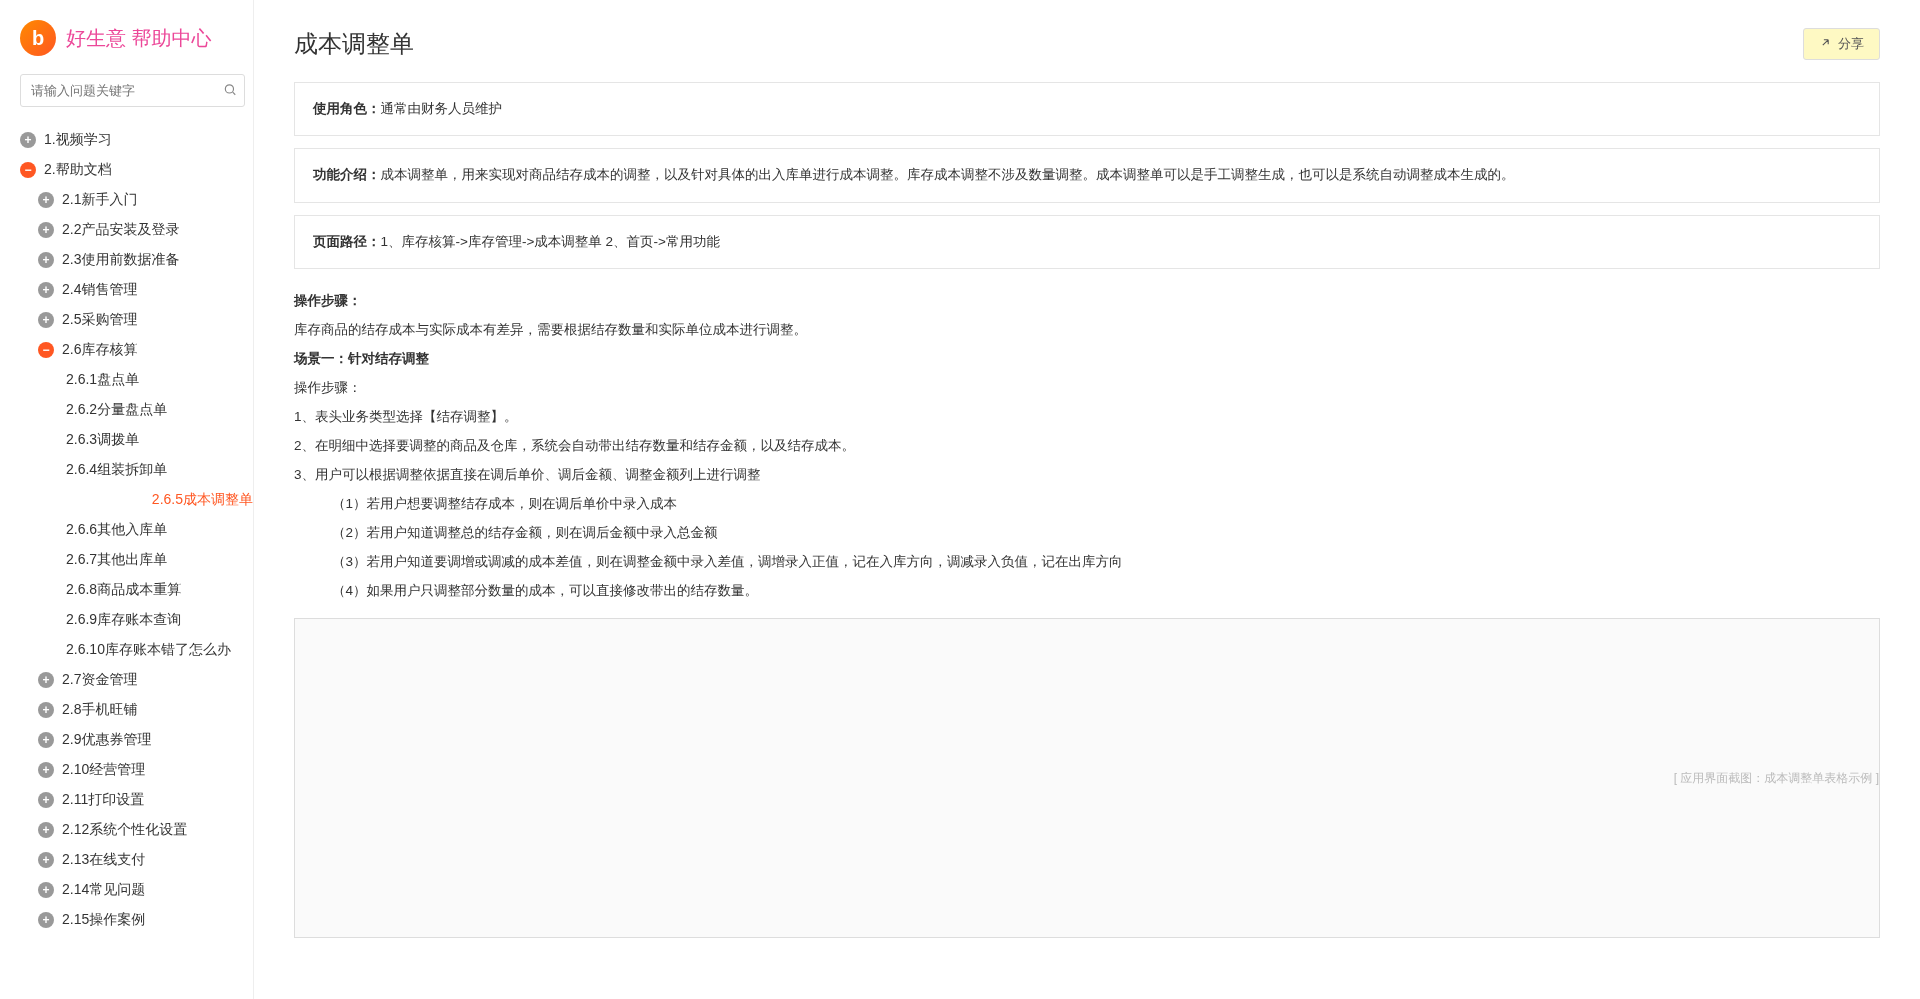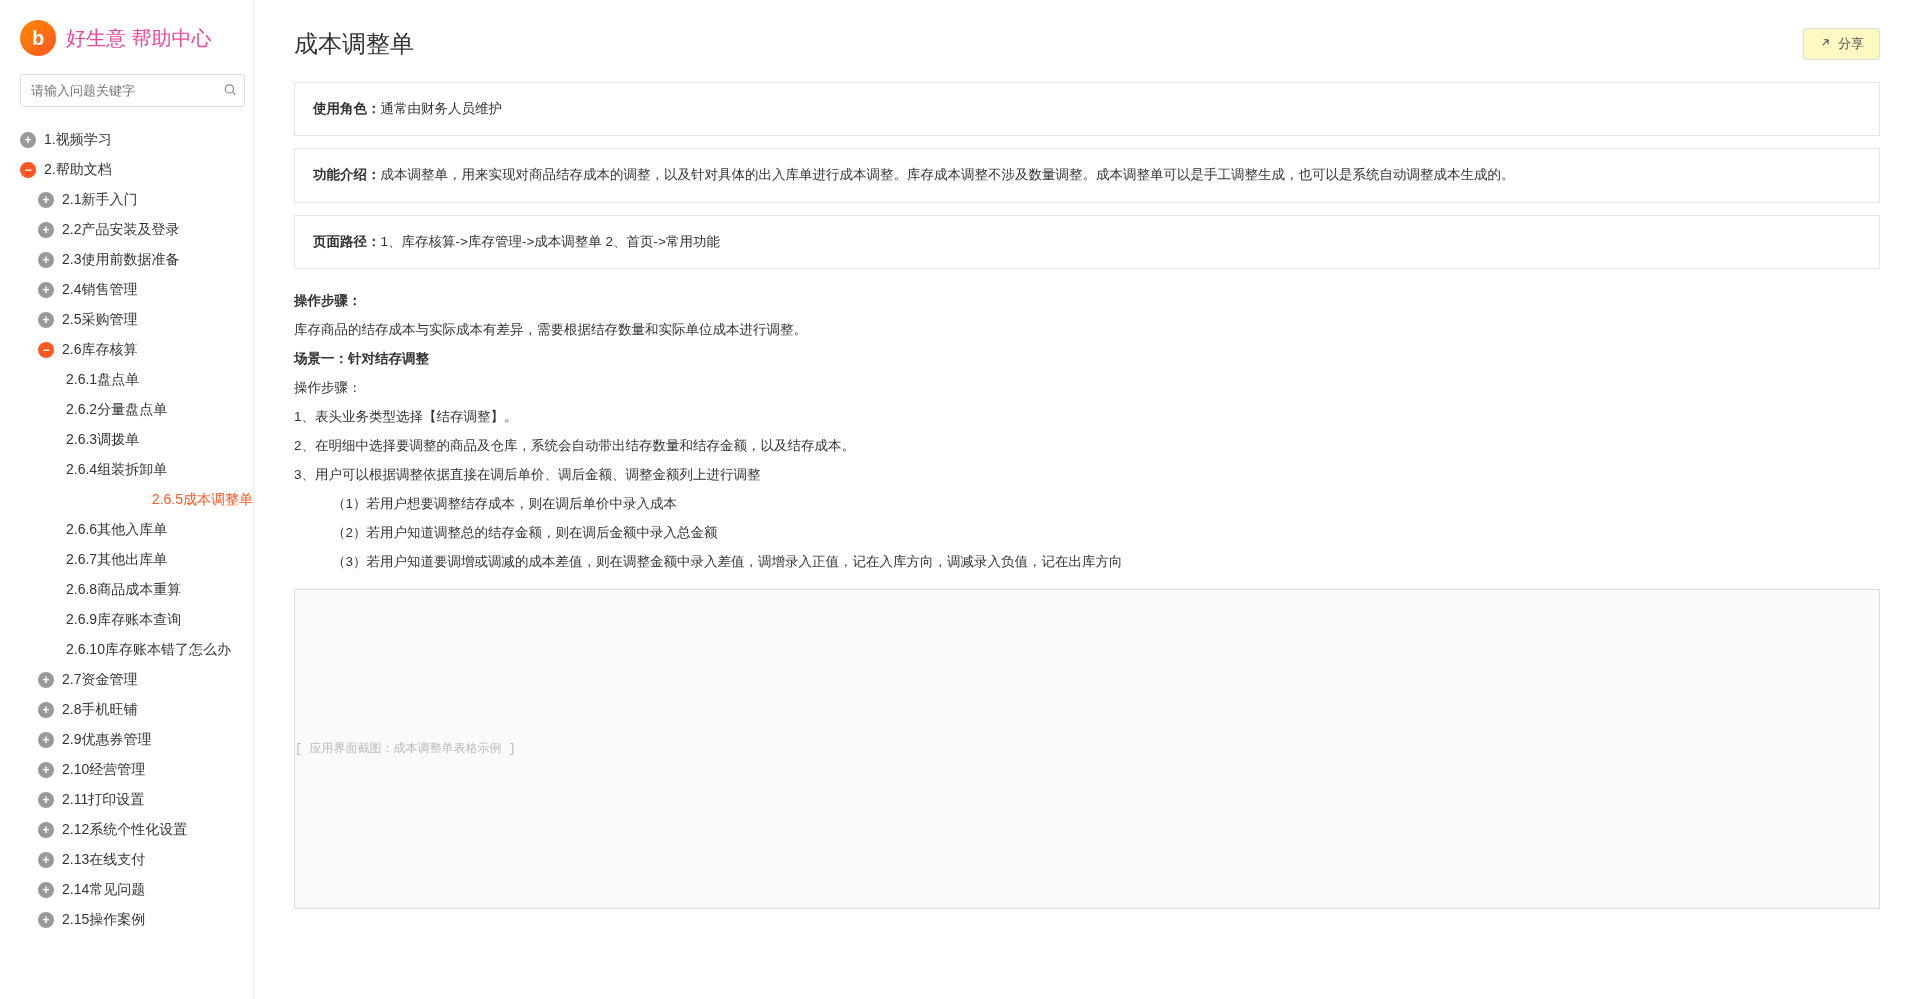"（4）如果用户只调整部分数量的成本，可以直接修改带出的结存数量。" p.indent1 { html: none -> <p>（4）如果用户只调整部分数量的成本，可以直接修改带出的结存数量。</p> }
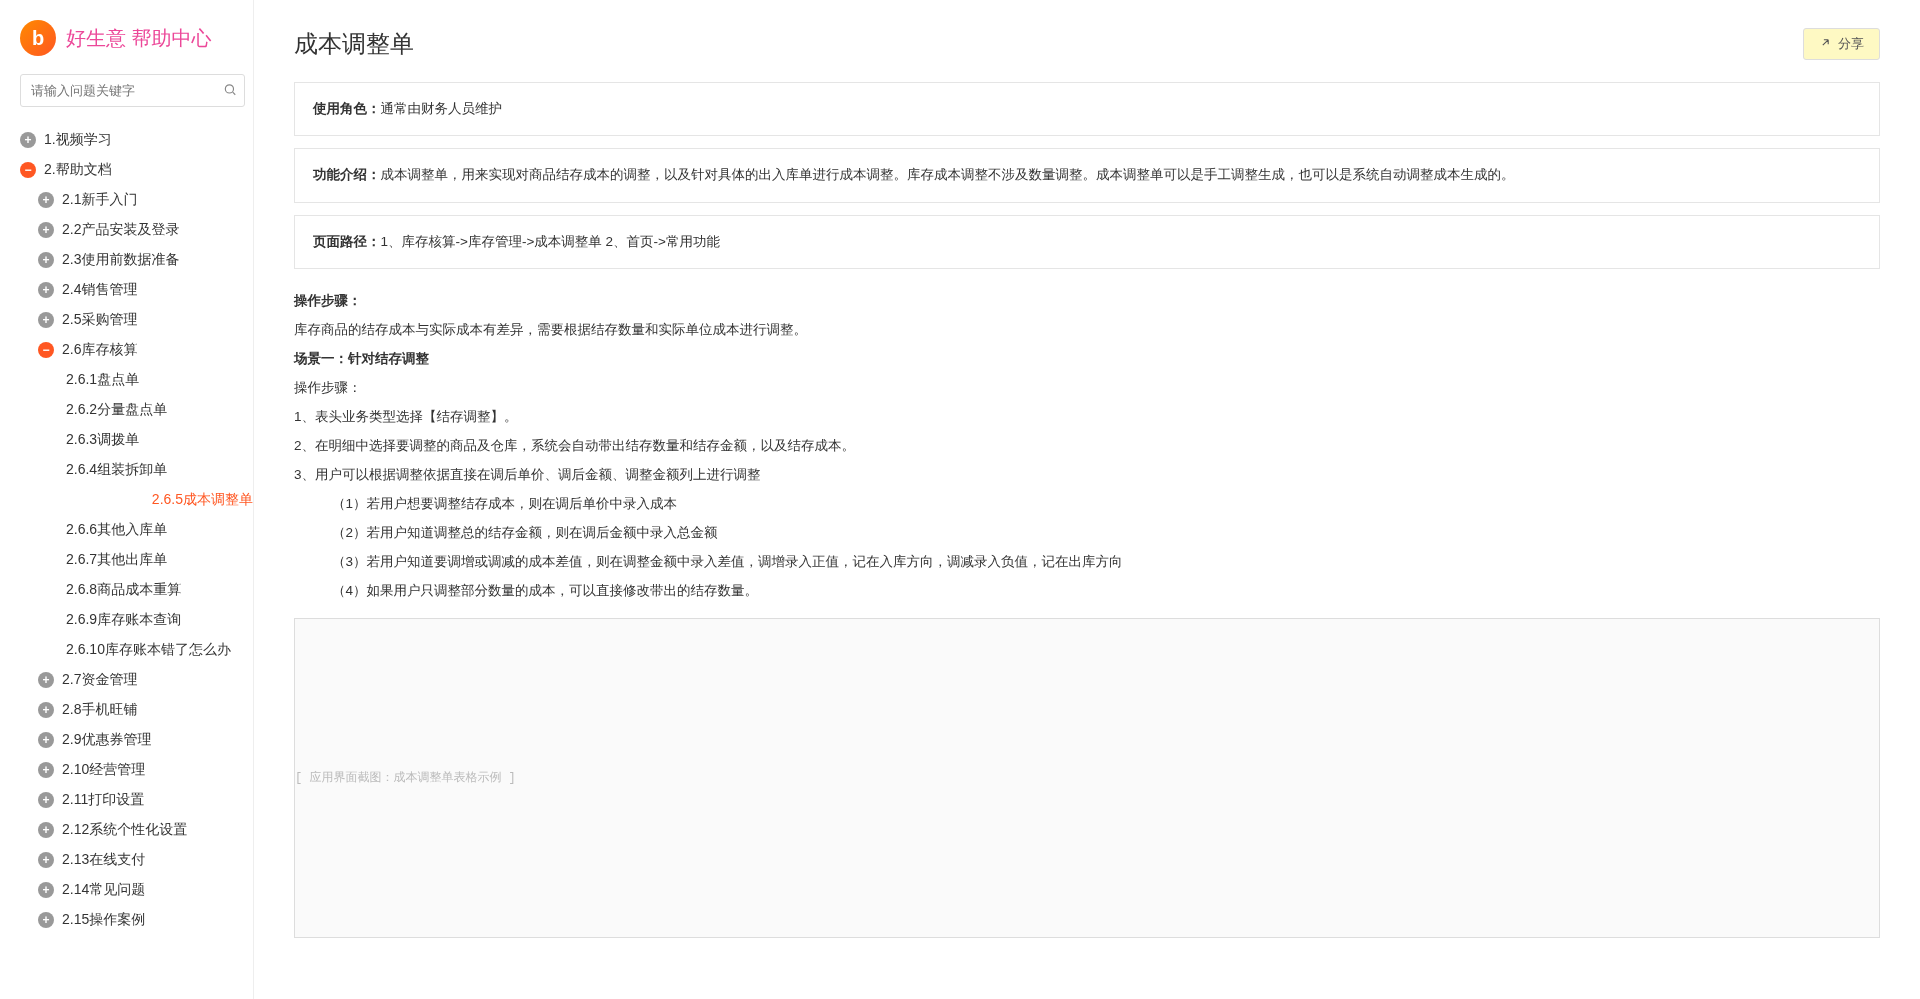"[ 应用界面截图：成本调整单表格示例 ]" .screenshot-placeholder { font-family: Liberation Mono, monospace -> none; justify-content: flex-start -> flex-end }
